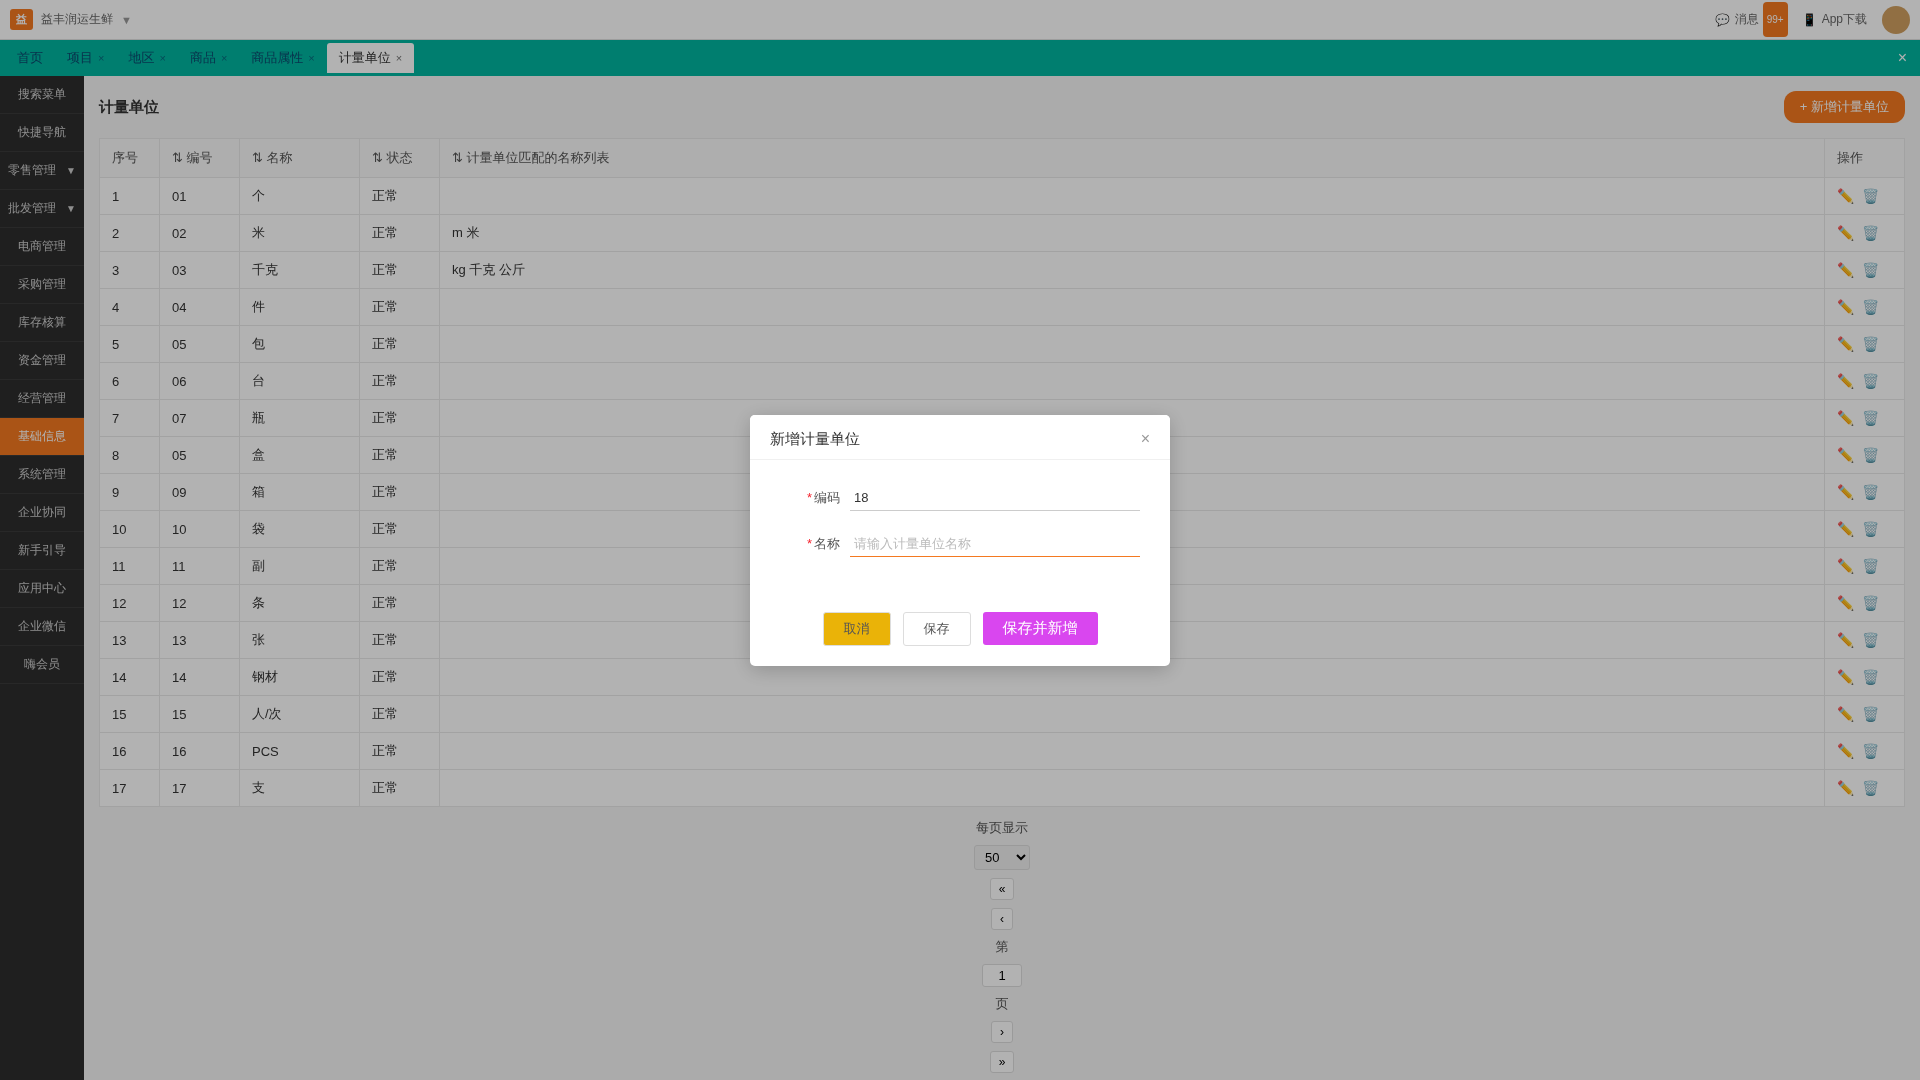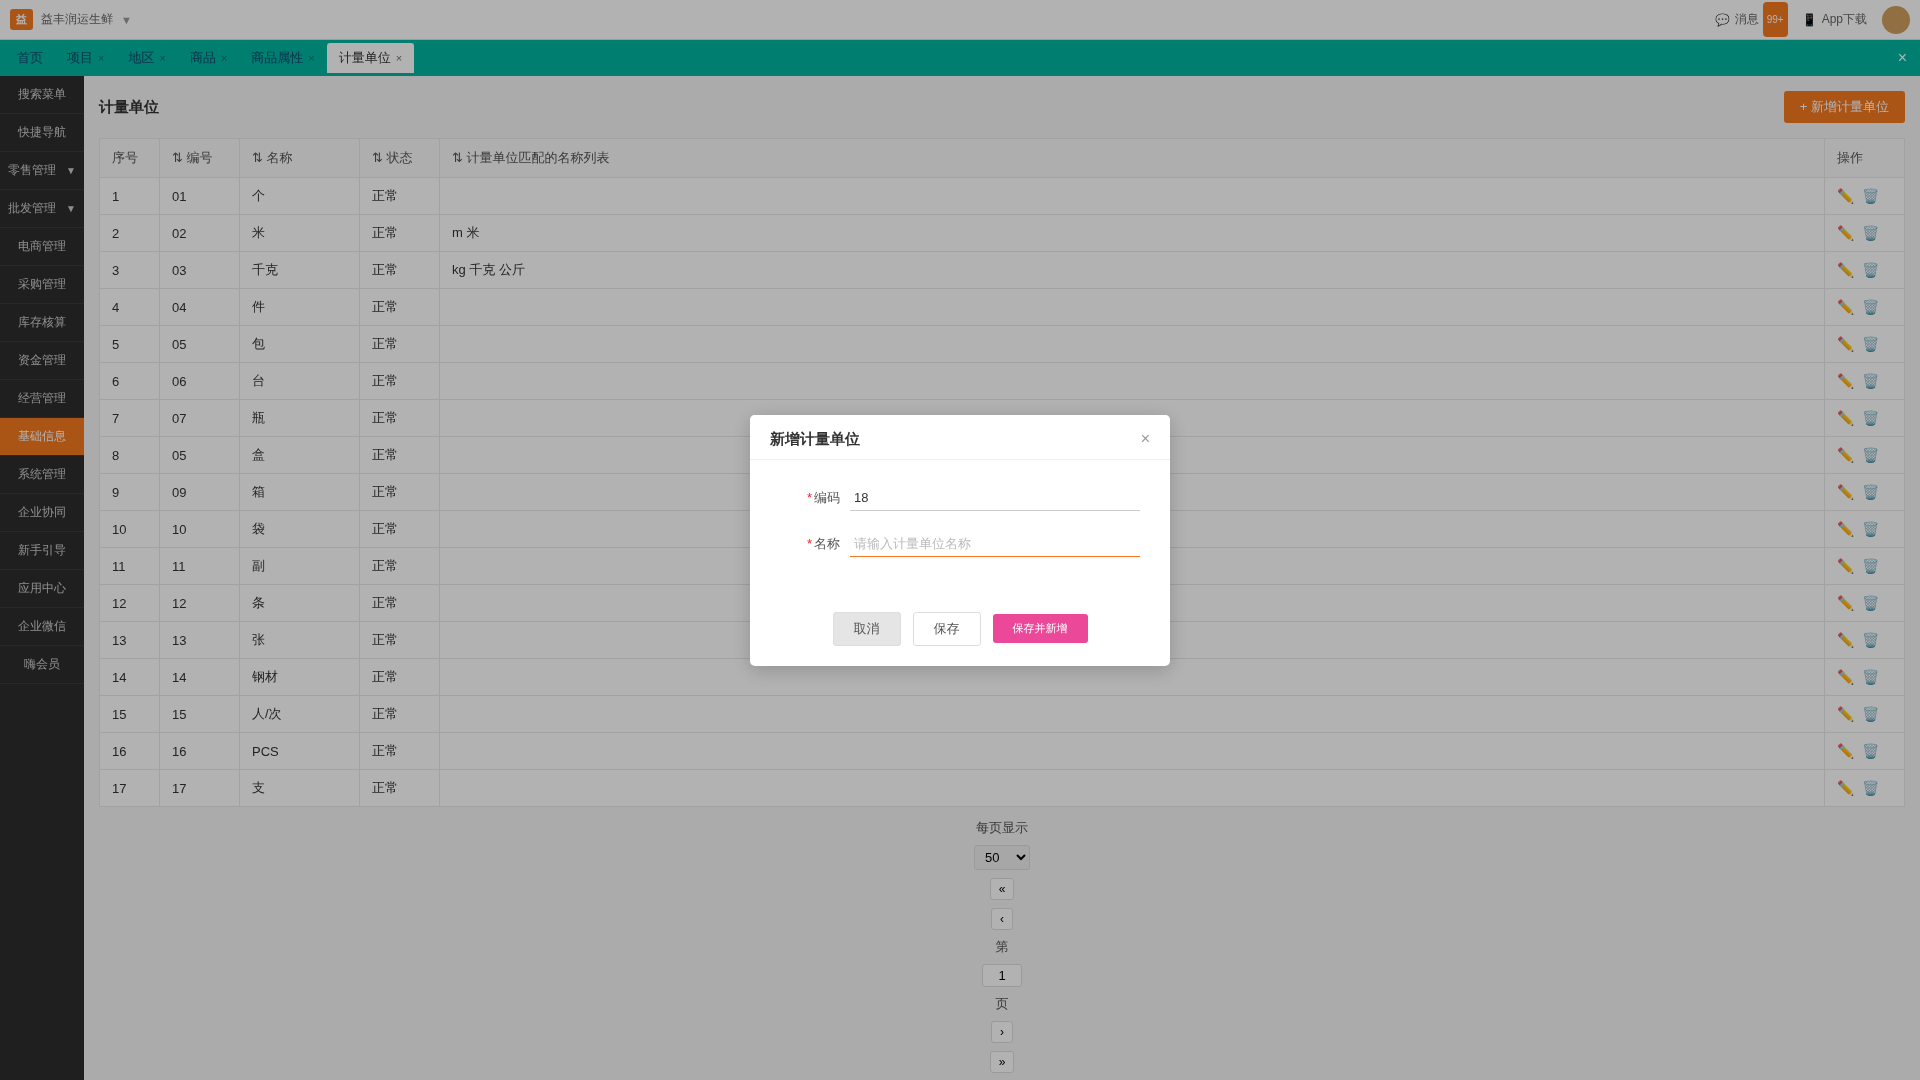"+ 新增计量单位" .add-btn { border-radius: 3px -> 12px }
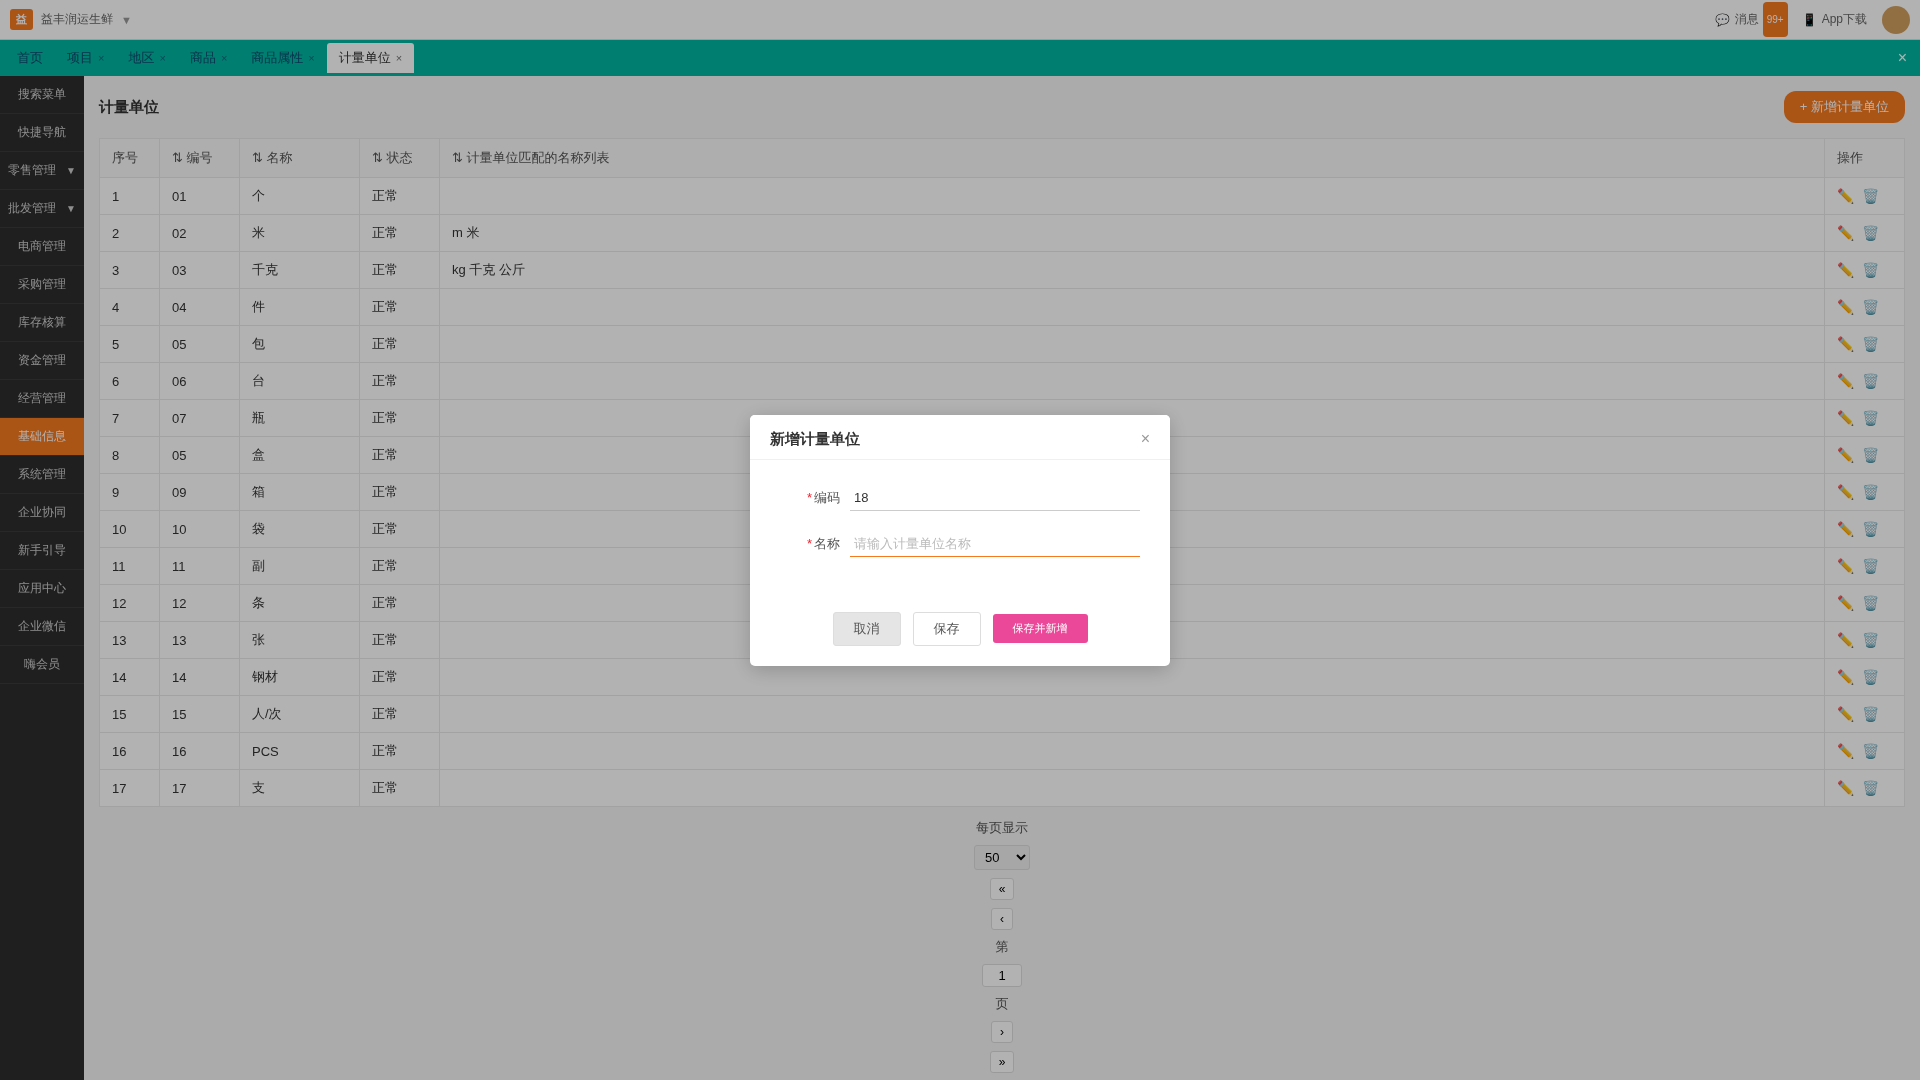"新增计量单位" .modal-title { font-weight: bold -> normal }
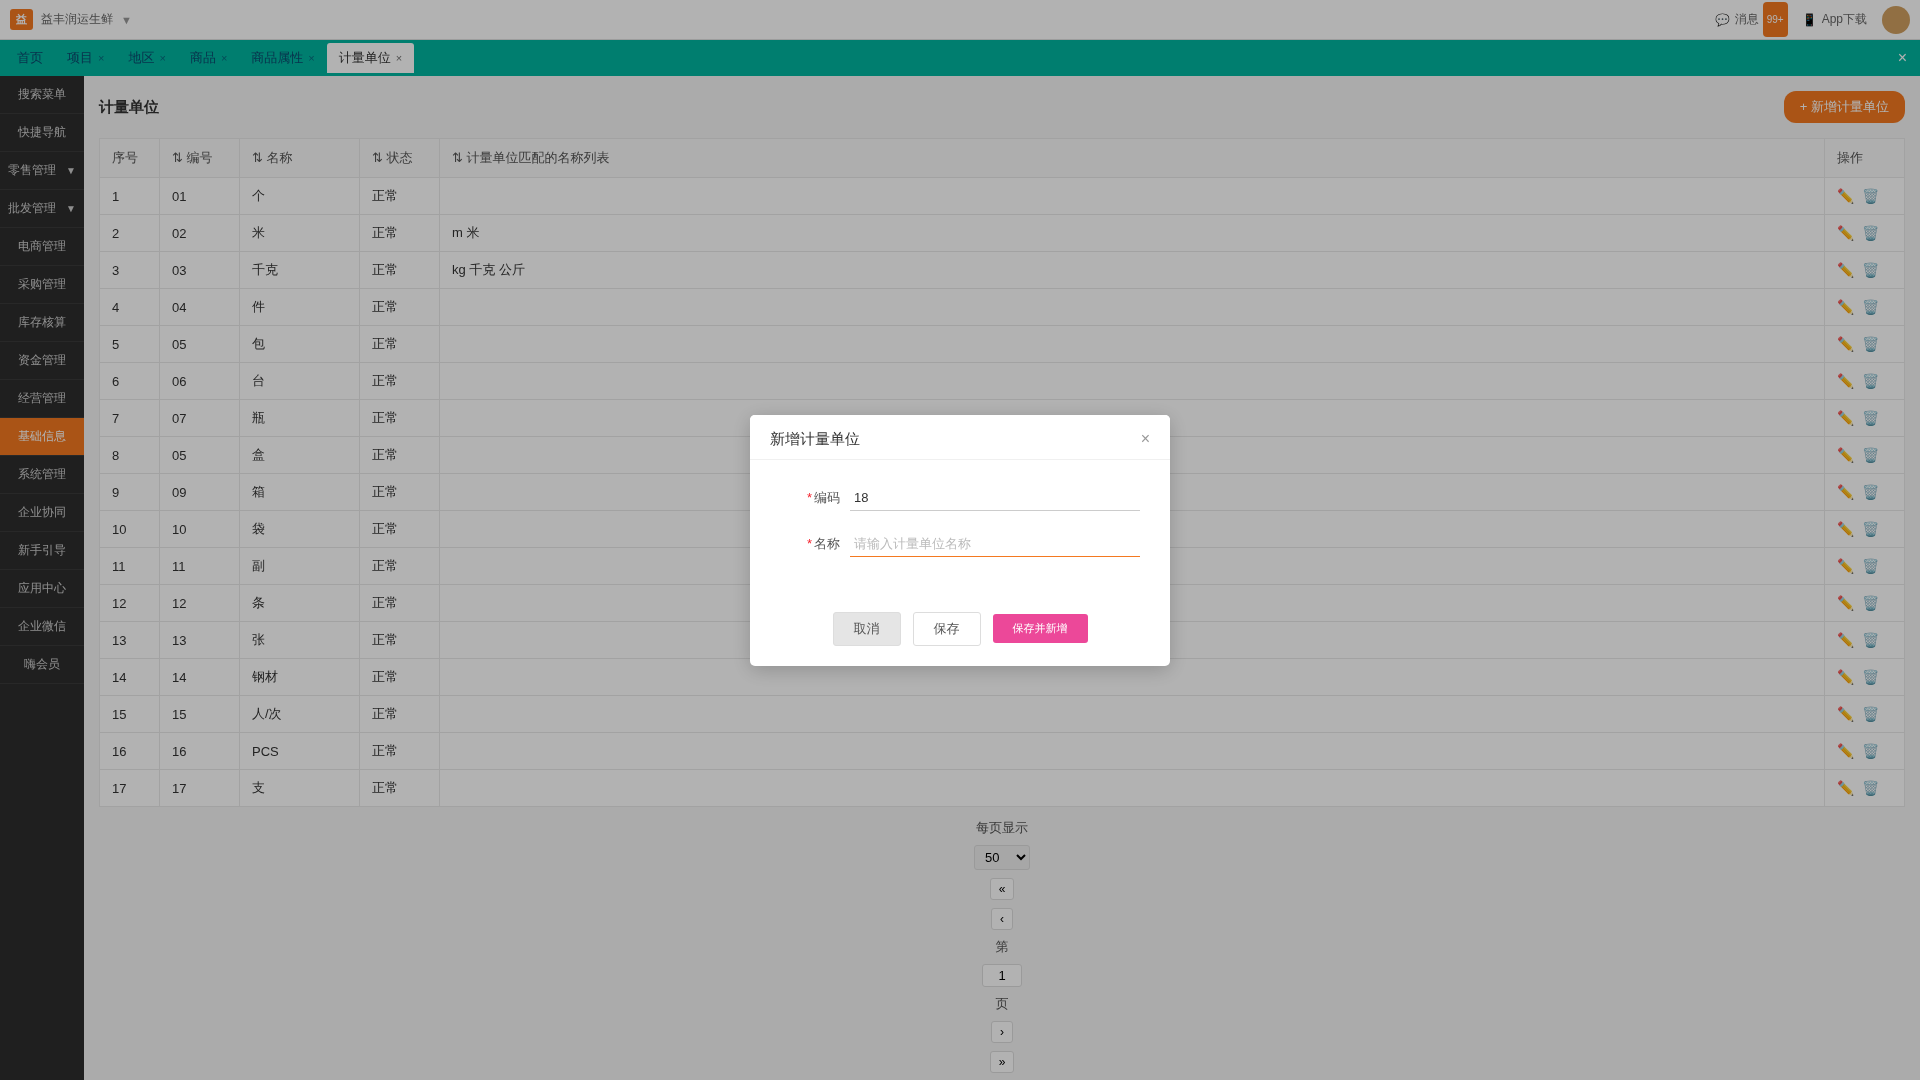"取消" .btn-cancel { background: #e5e5e5 -> #eab308 }
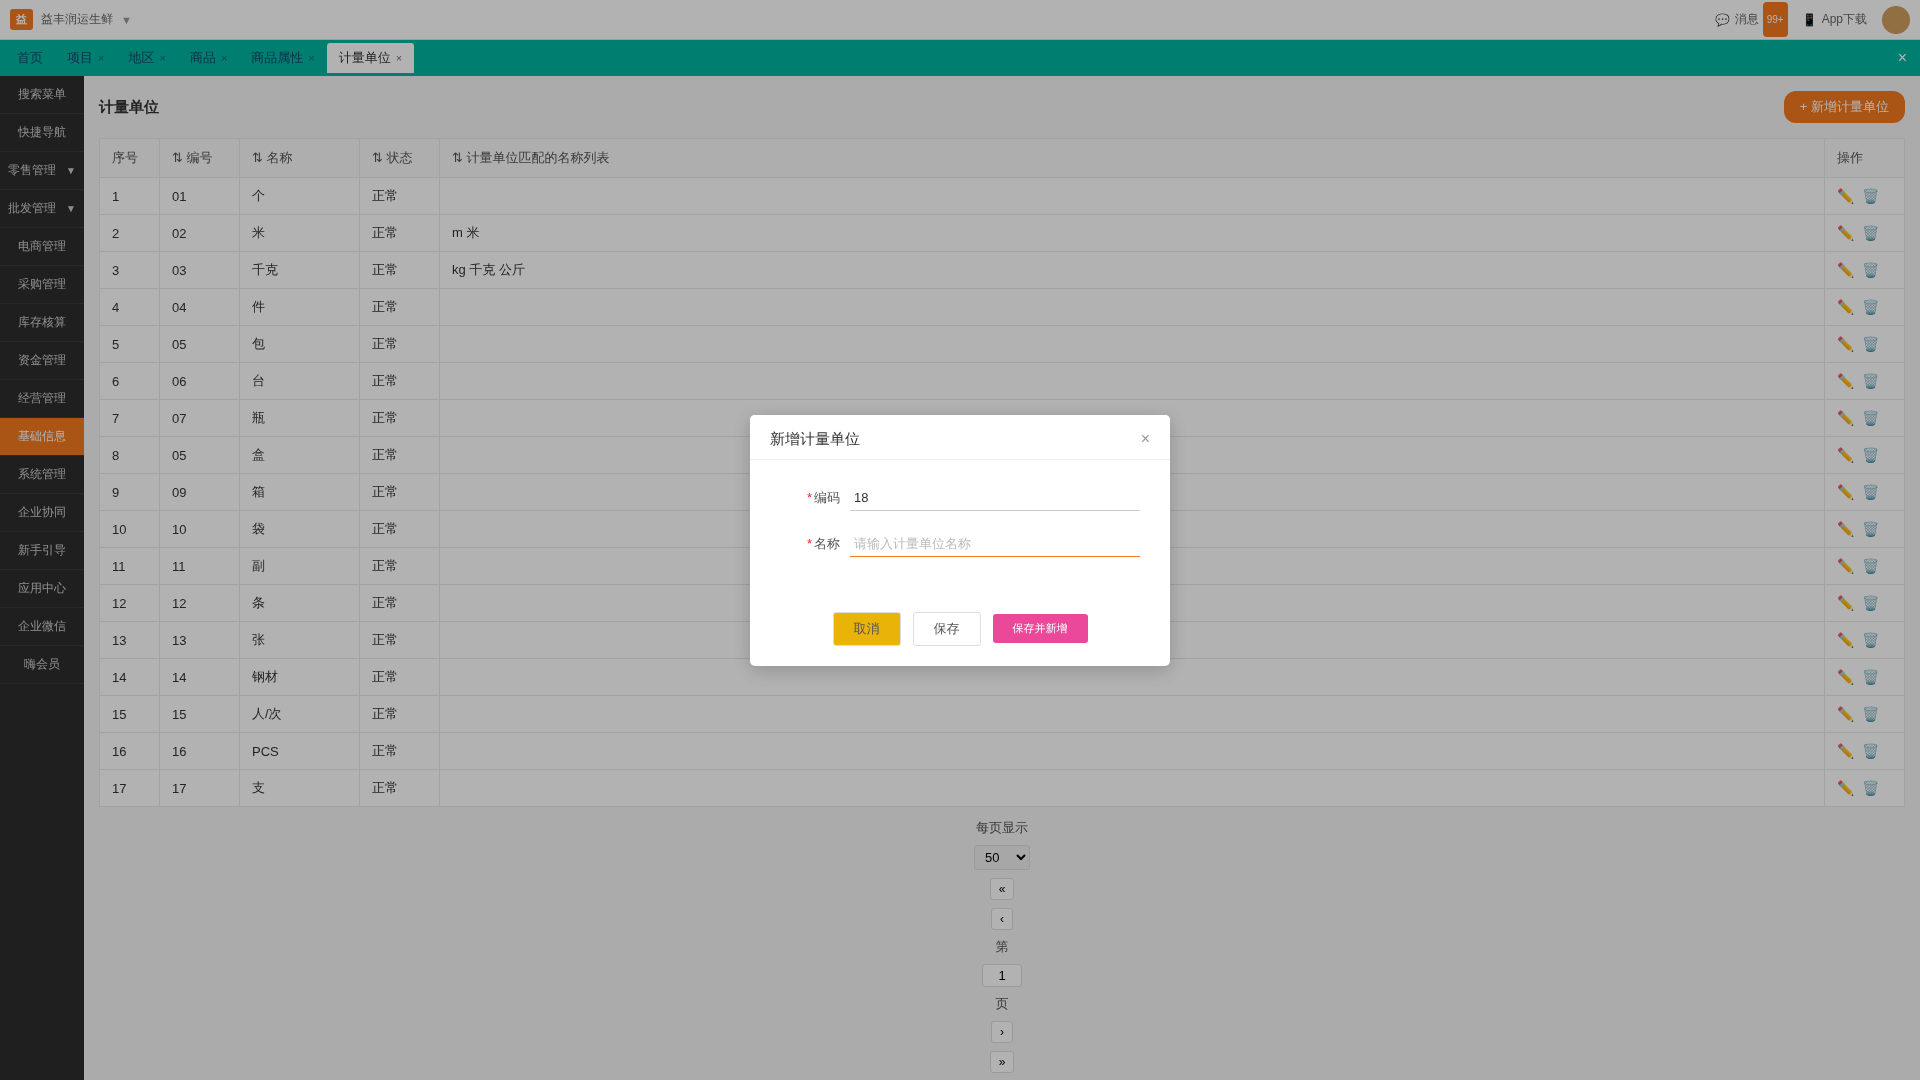"保存并新增" .btn-save-new { background: #ec4899 -> #d946ef; font-size: 11px -> 15px }
